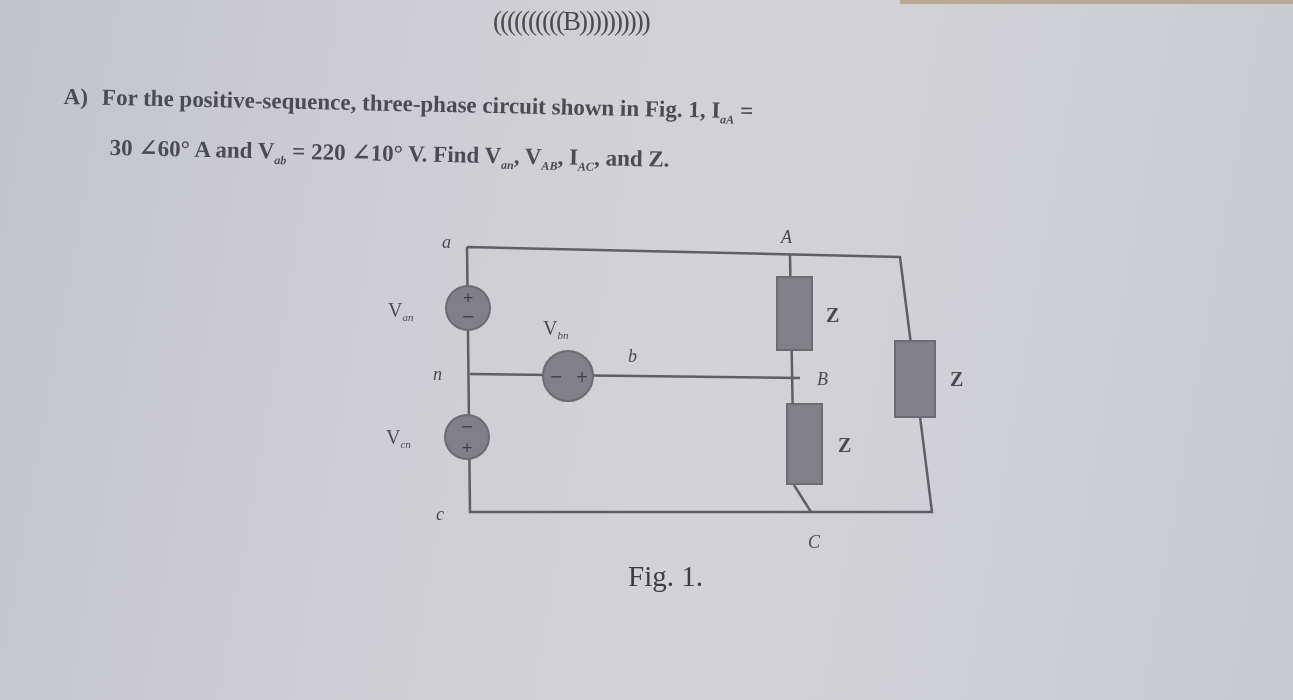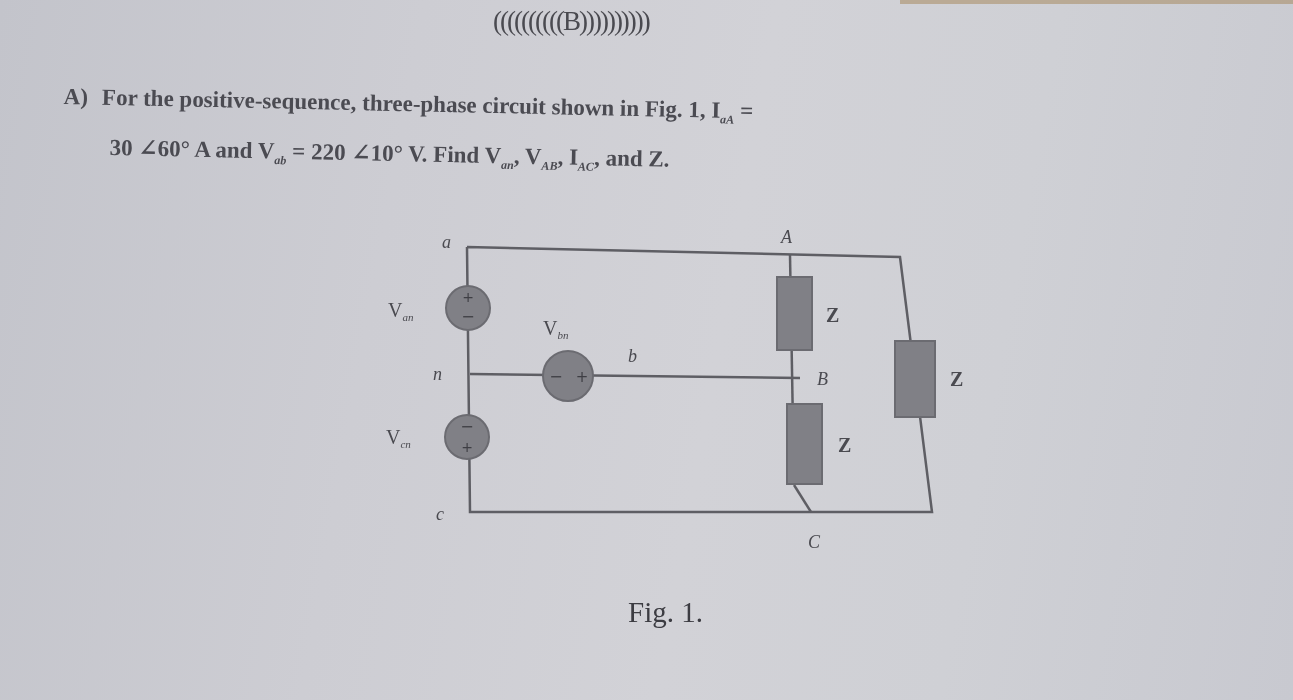"Fig. 1." .caption { top: 596px -> 560px }
